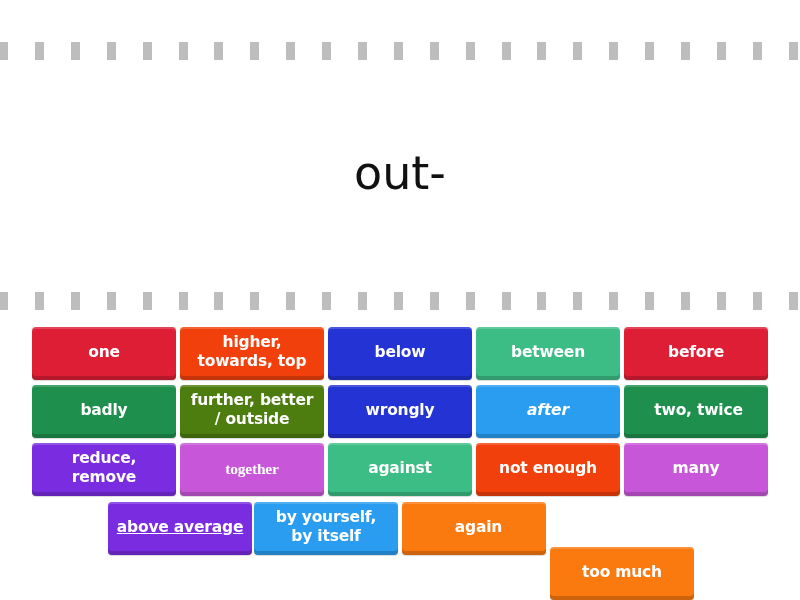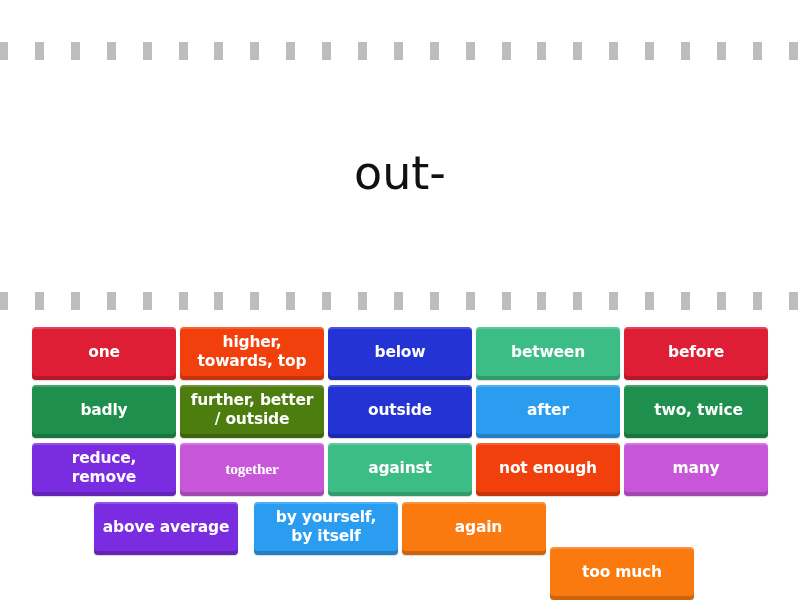"outside" div.tile { text: outside -> wrongly }
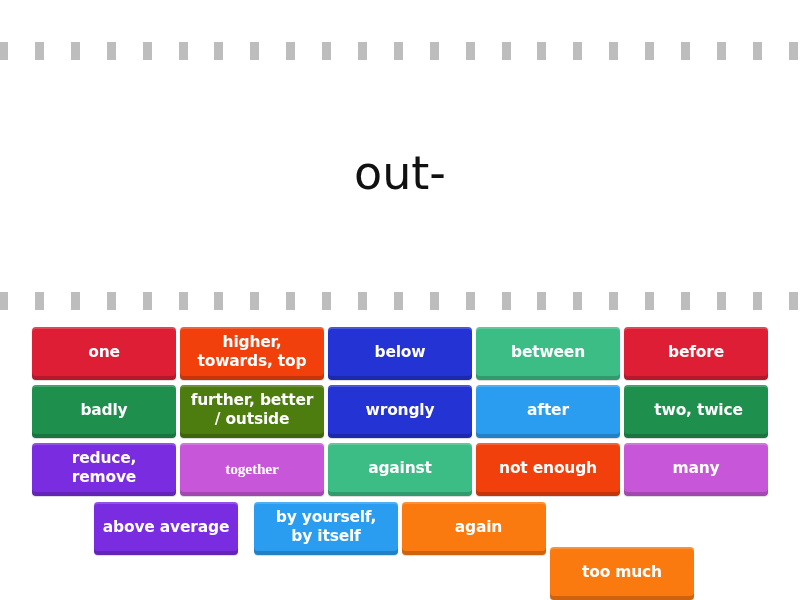"after" div.tile { font-style: none -> italic }
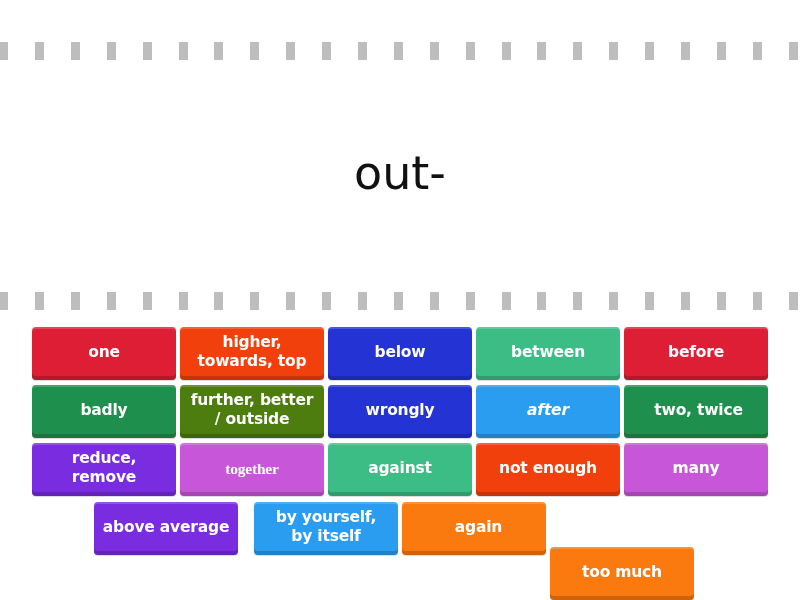"above average" div.tile { left: 94px -> 108px; text-decoration: none -> underline }
